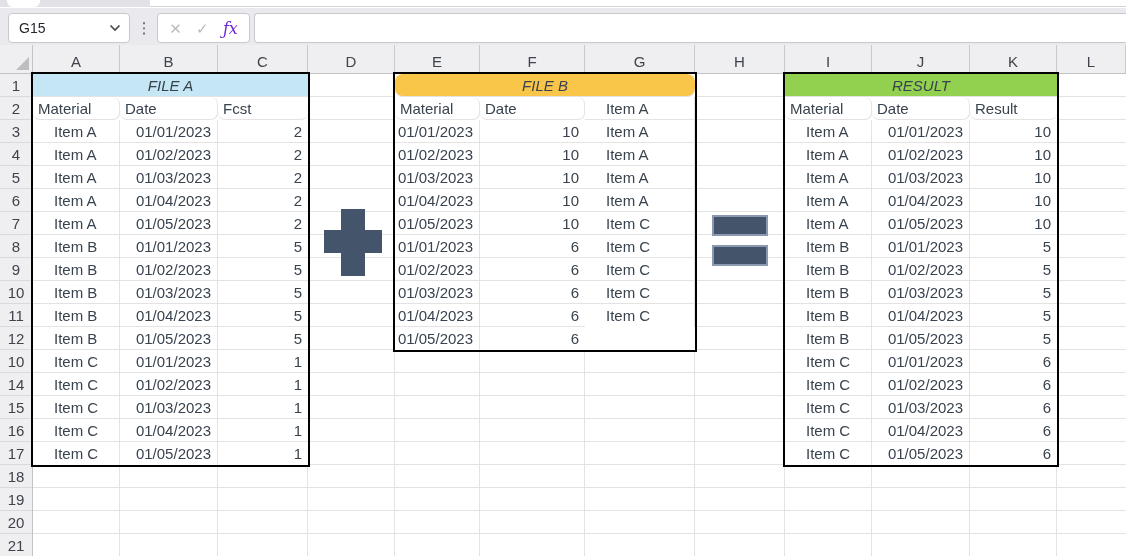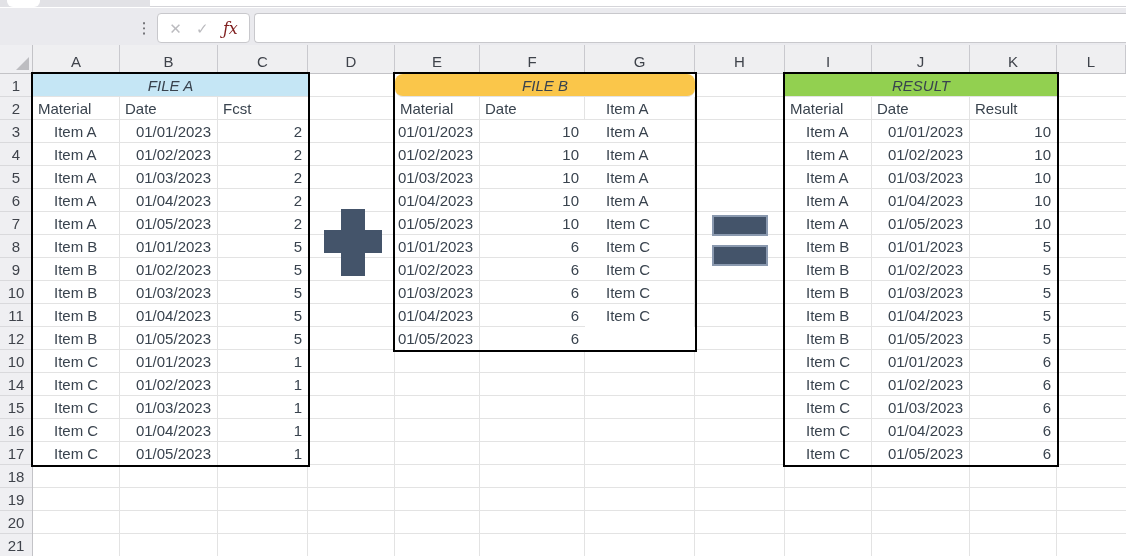"G15" div.name-box { html: none -> <div> <span>G15</span> <svg> <polyline></polyline> </svg> </div> }
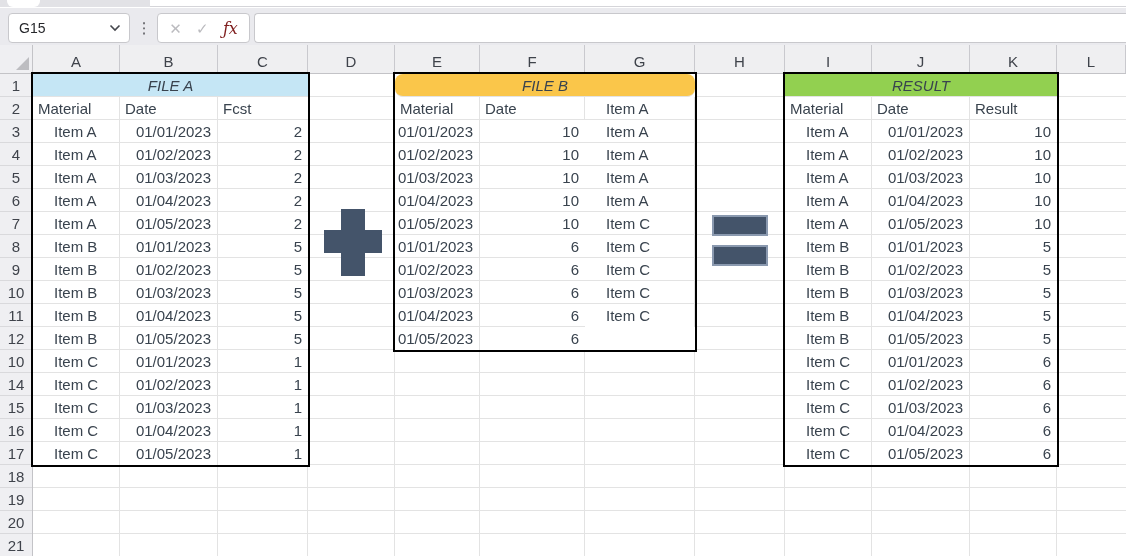"ƒx" .btn-fx { color: #7f1d1d -> #6d28d9 }
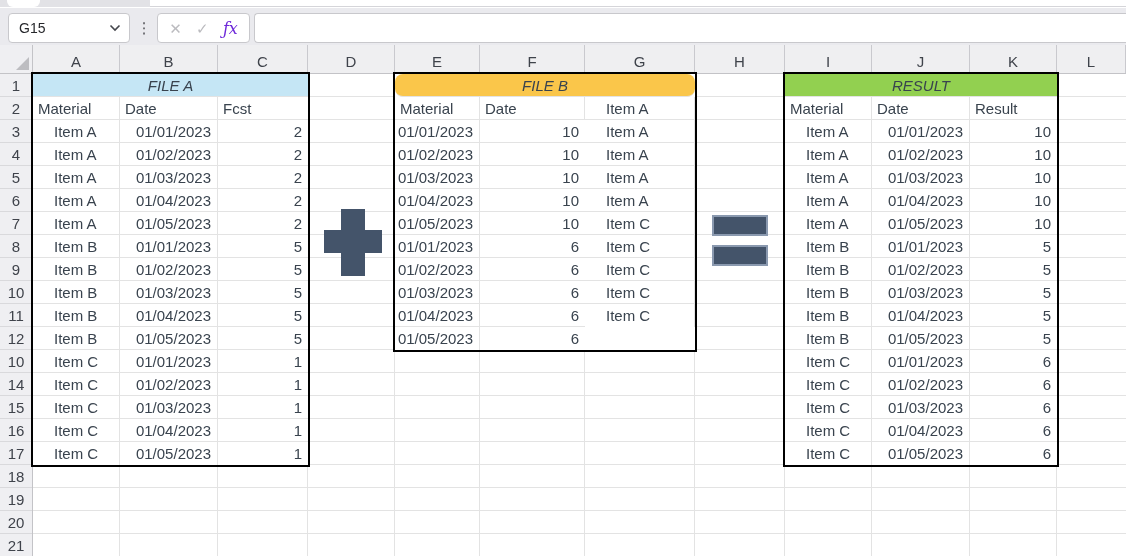"Material" .c-head { border-radius: none -> 7px }
